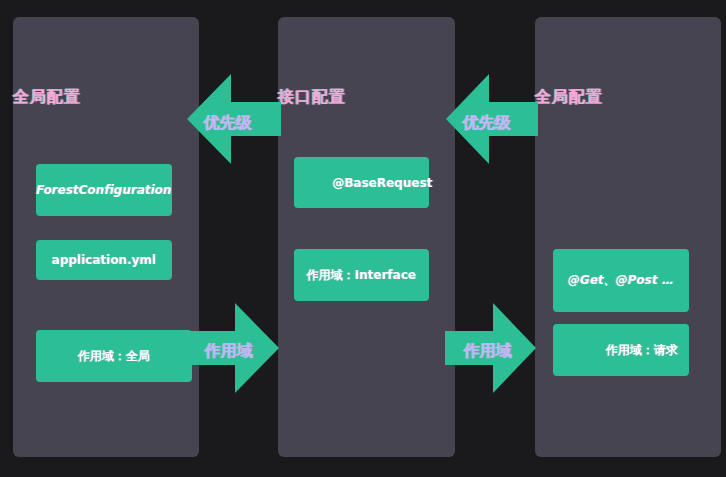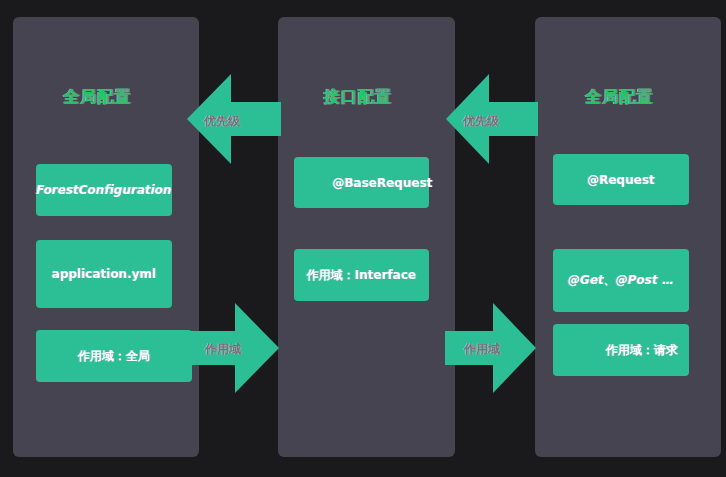"全局配置" .panel-title { color: #22c55e -> #f9a8d4; text-align: center -> left }
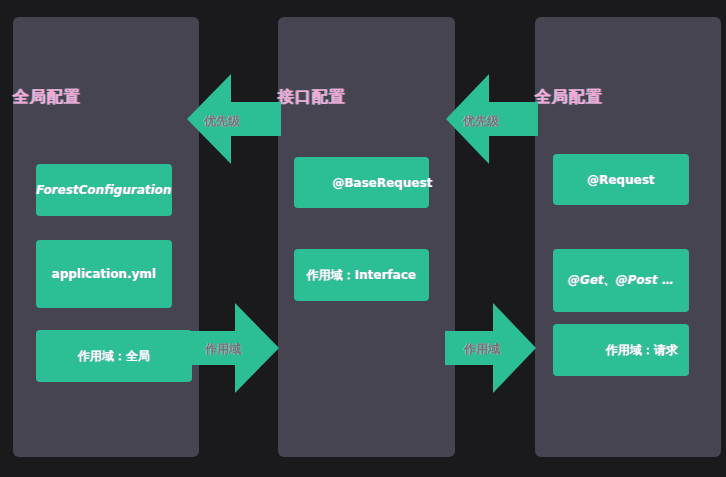"优先级" .arrow-label { color: #737373 -> #c4b5fd; font-size: 12px -> 16px }
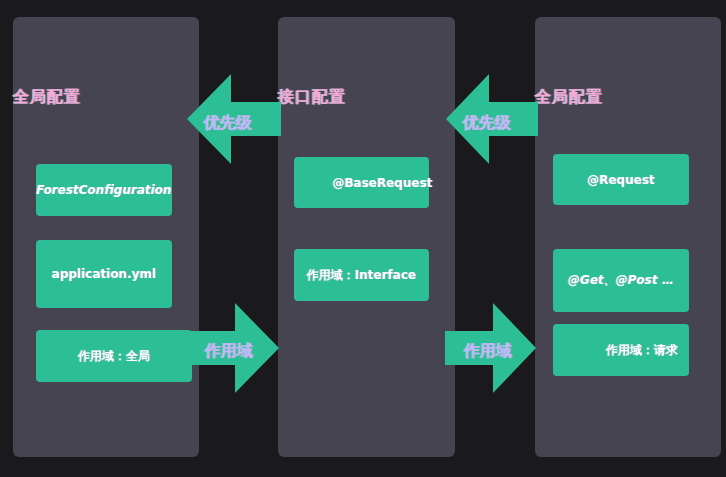"@Request" div.chip { html: <div>@Request</div> -> none }
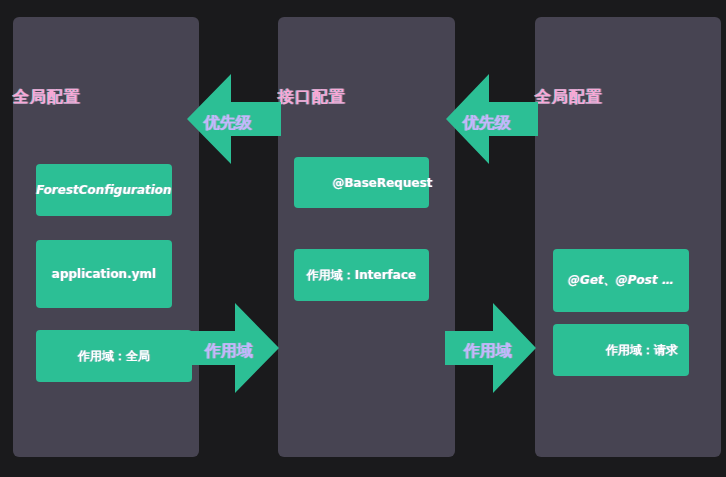"application.yml" div.chip { height: 68px -> 40px }
